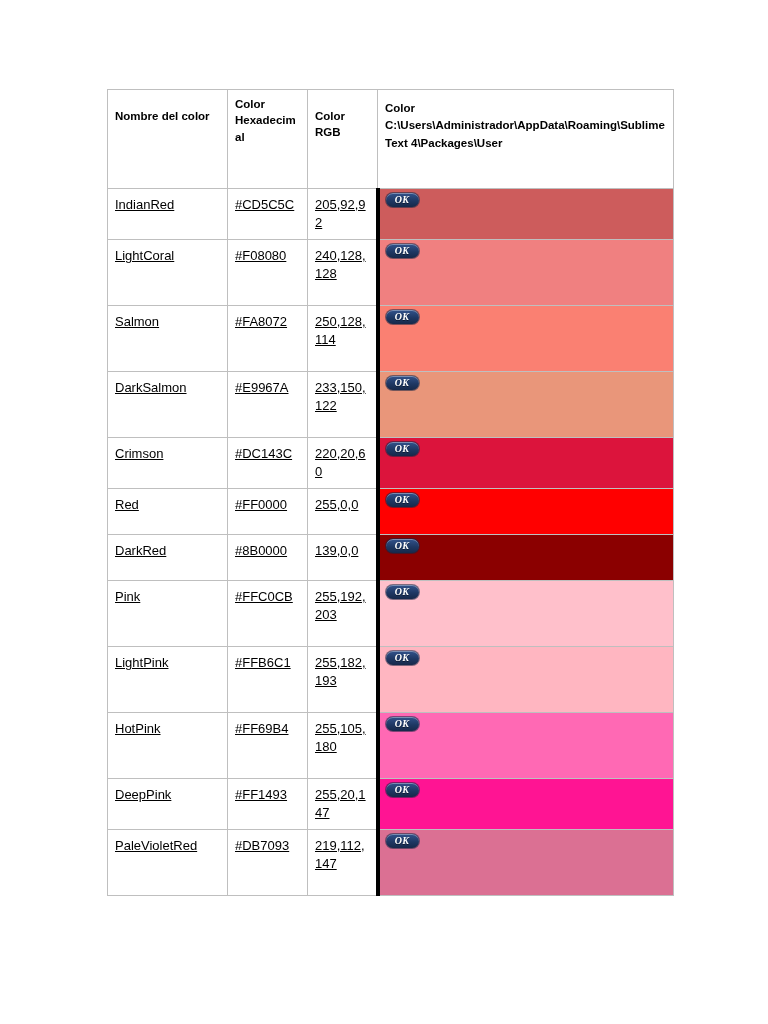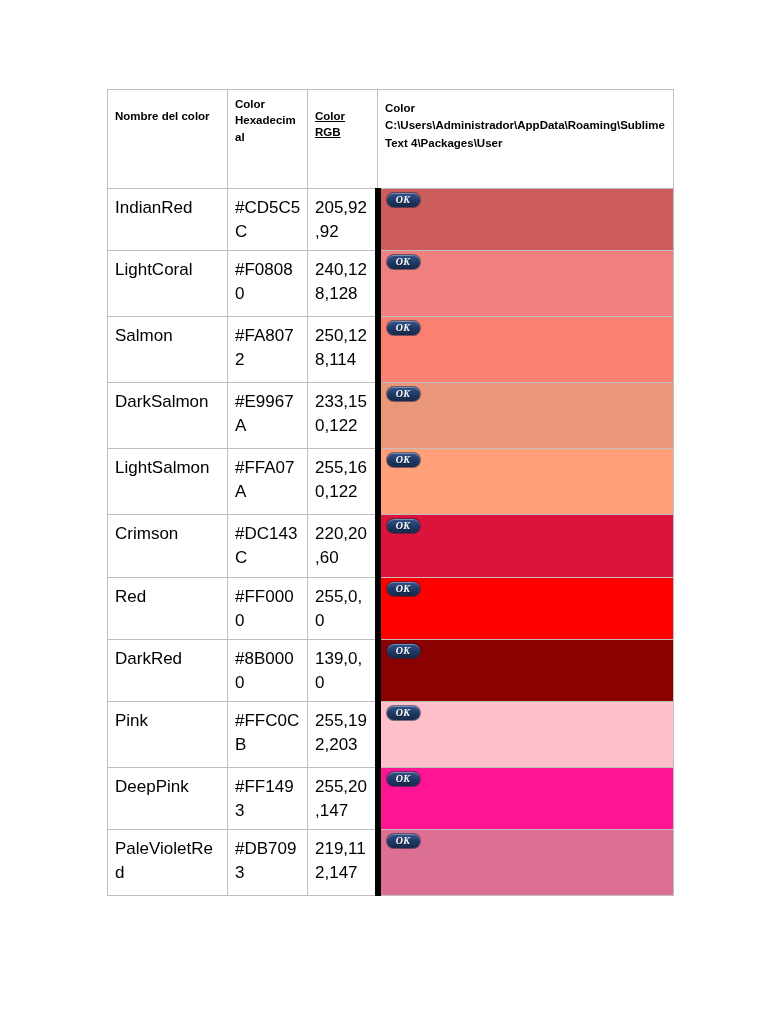"Color RGB" thead th.h-rgb { text-decoration: underline -> none }
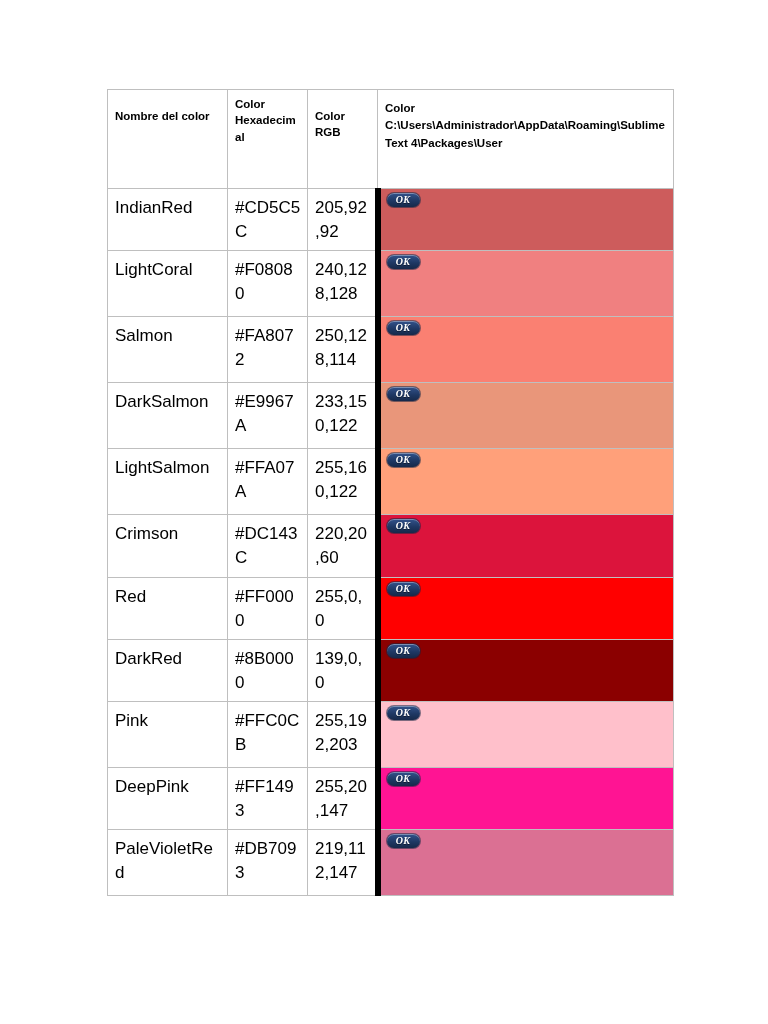"IndianRed" tbody td.cell-name, tbody td.cell-hex, tbody td.cell-rgb { font-size: 17px -> 13px; text-decoration: none -> underline }
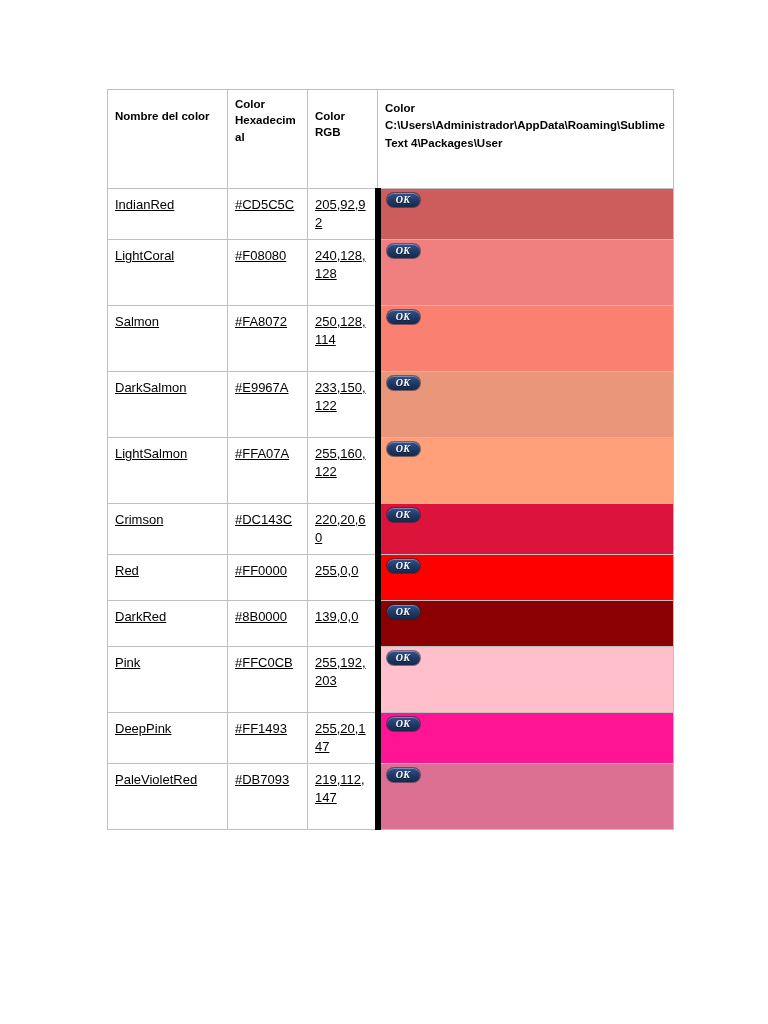"OK" td.cell-swatch { border-left: 6px solid #000000 -> 4px solid #000000 }
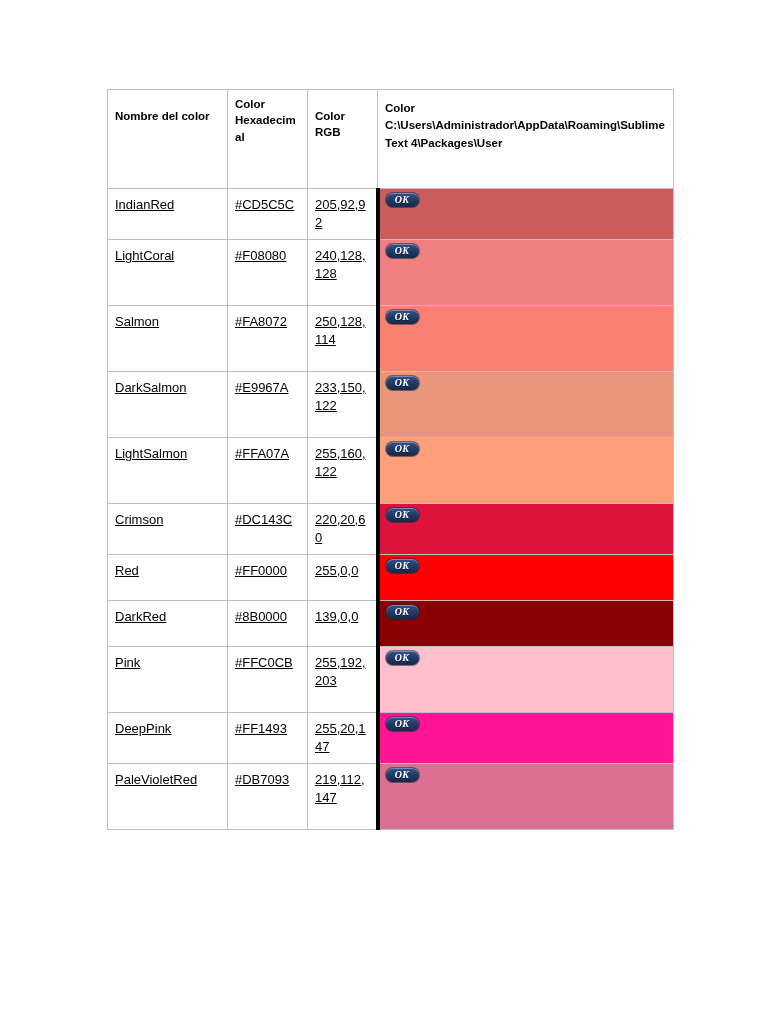"LightSalmon" tr { html: <tr> <td>LightSalmon</td> <td>#FFA07A</td> <td>255,160,122</td> <td> <div></div> <div>OK</div> </td> </tr> -> none }
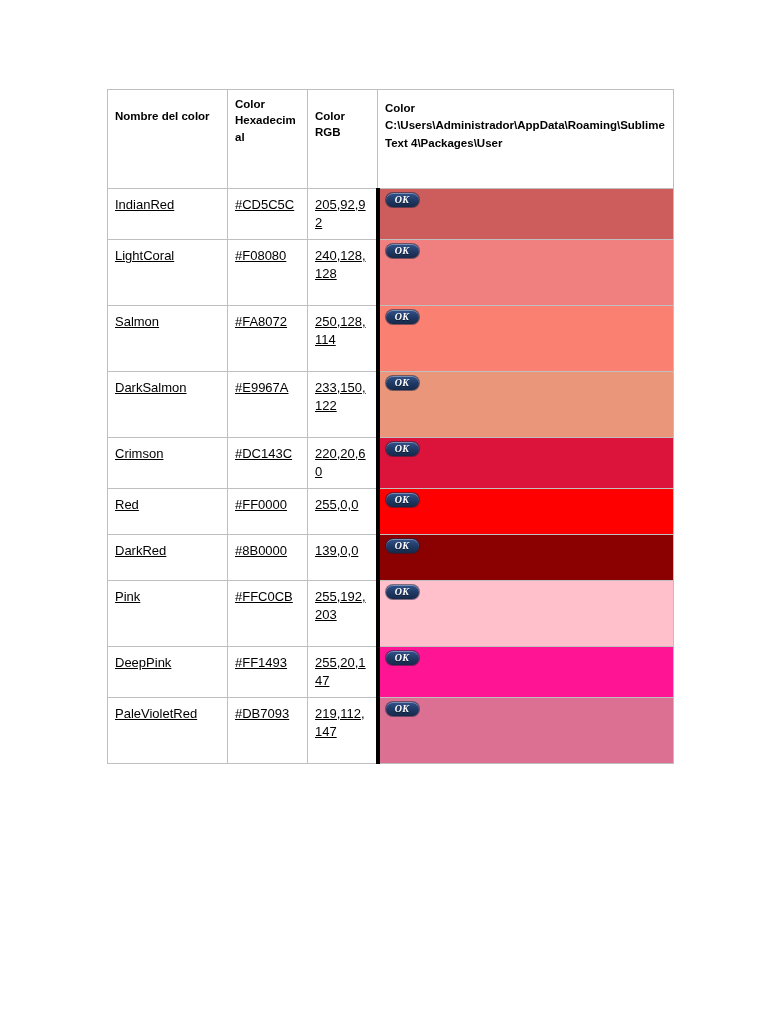"LightPink" tr { html: none -> <tr> <td>LightPink</td> <td>#FFB6C1</td> <td>255,182,193</td> <td> <div></div> <div>OK</div> </td> </tr> }
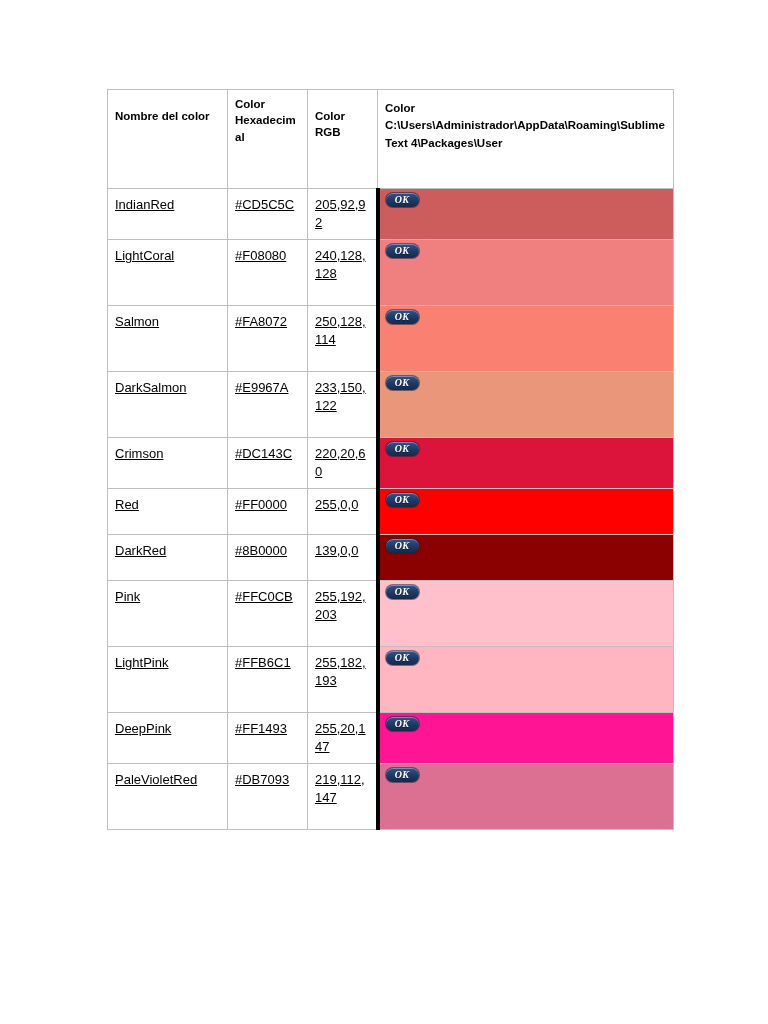"HotPink" tr { html: none -> <tr> <td>HotPink</td> <td>#FF69B4</td> <td>255,105,180</td> <td> <div></div> <div>OK</div> </td> </tr> }
